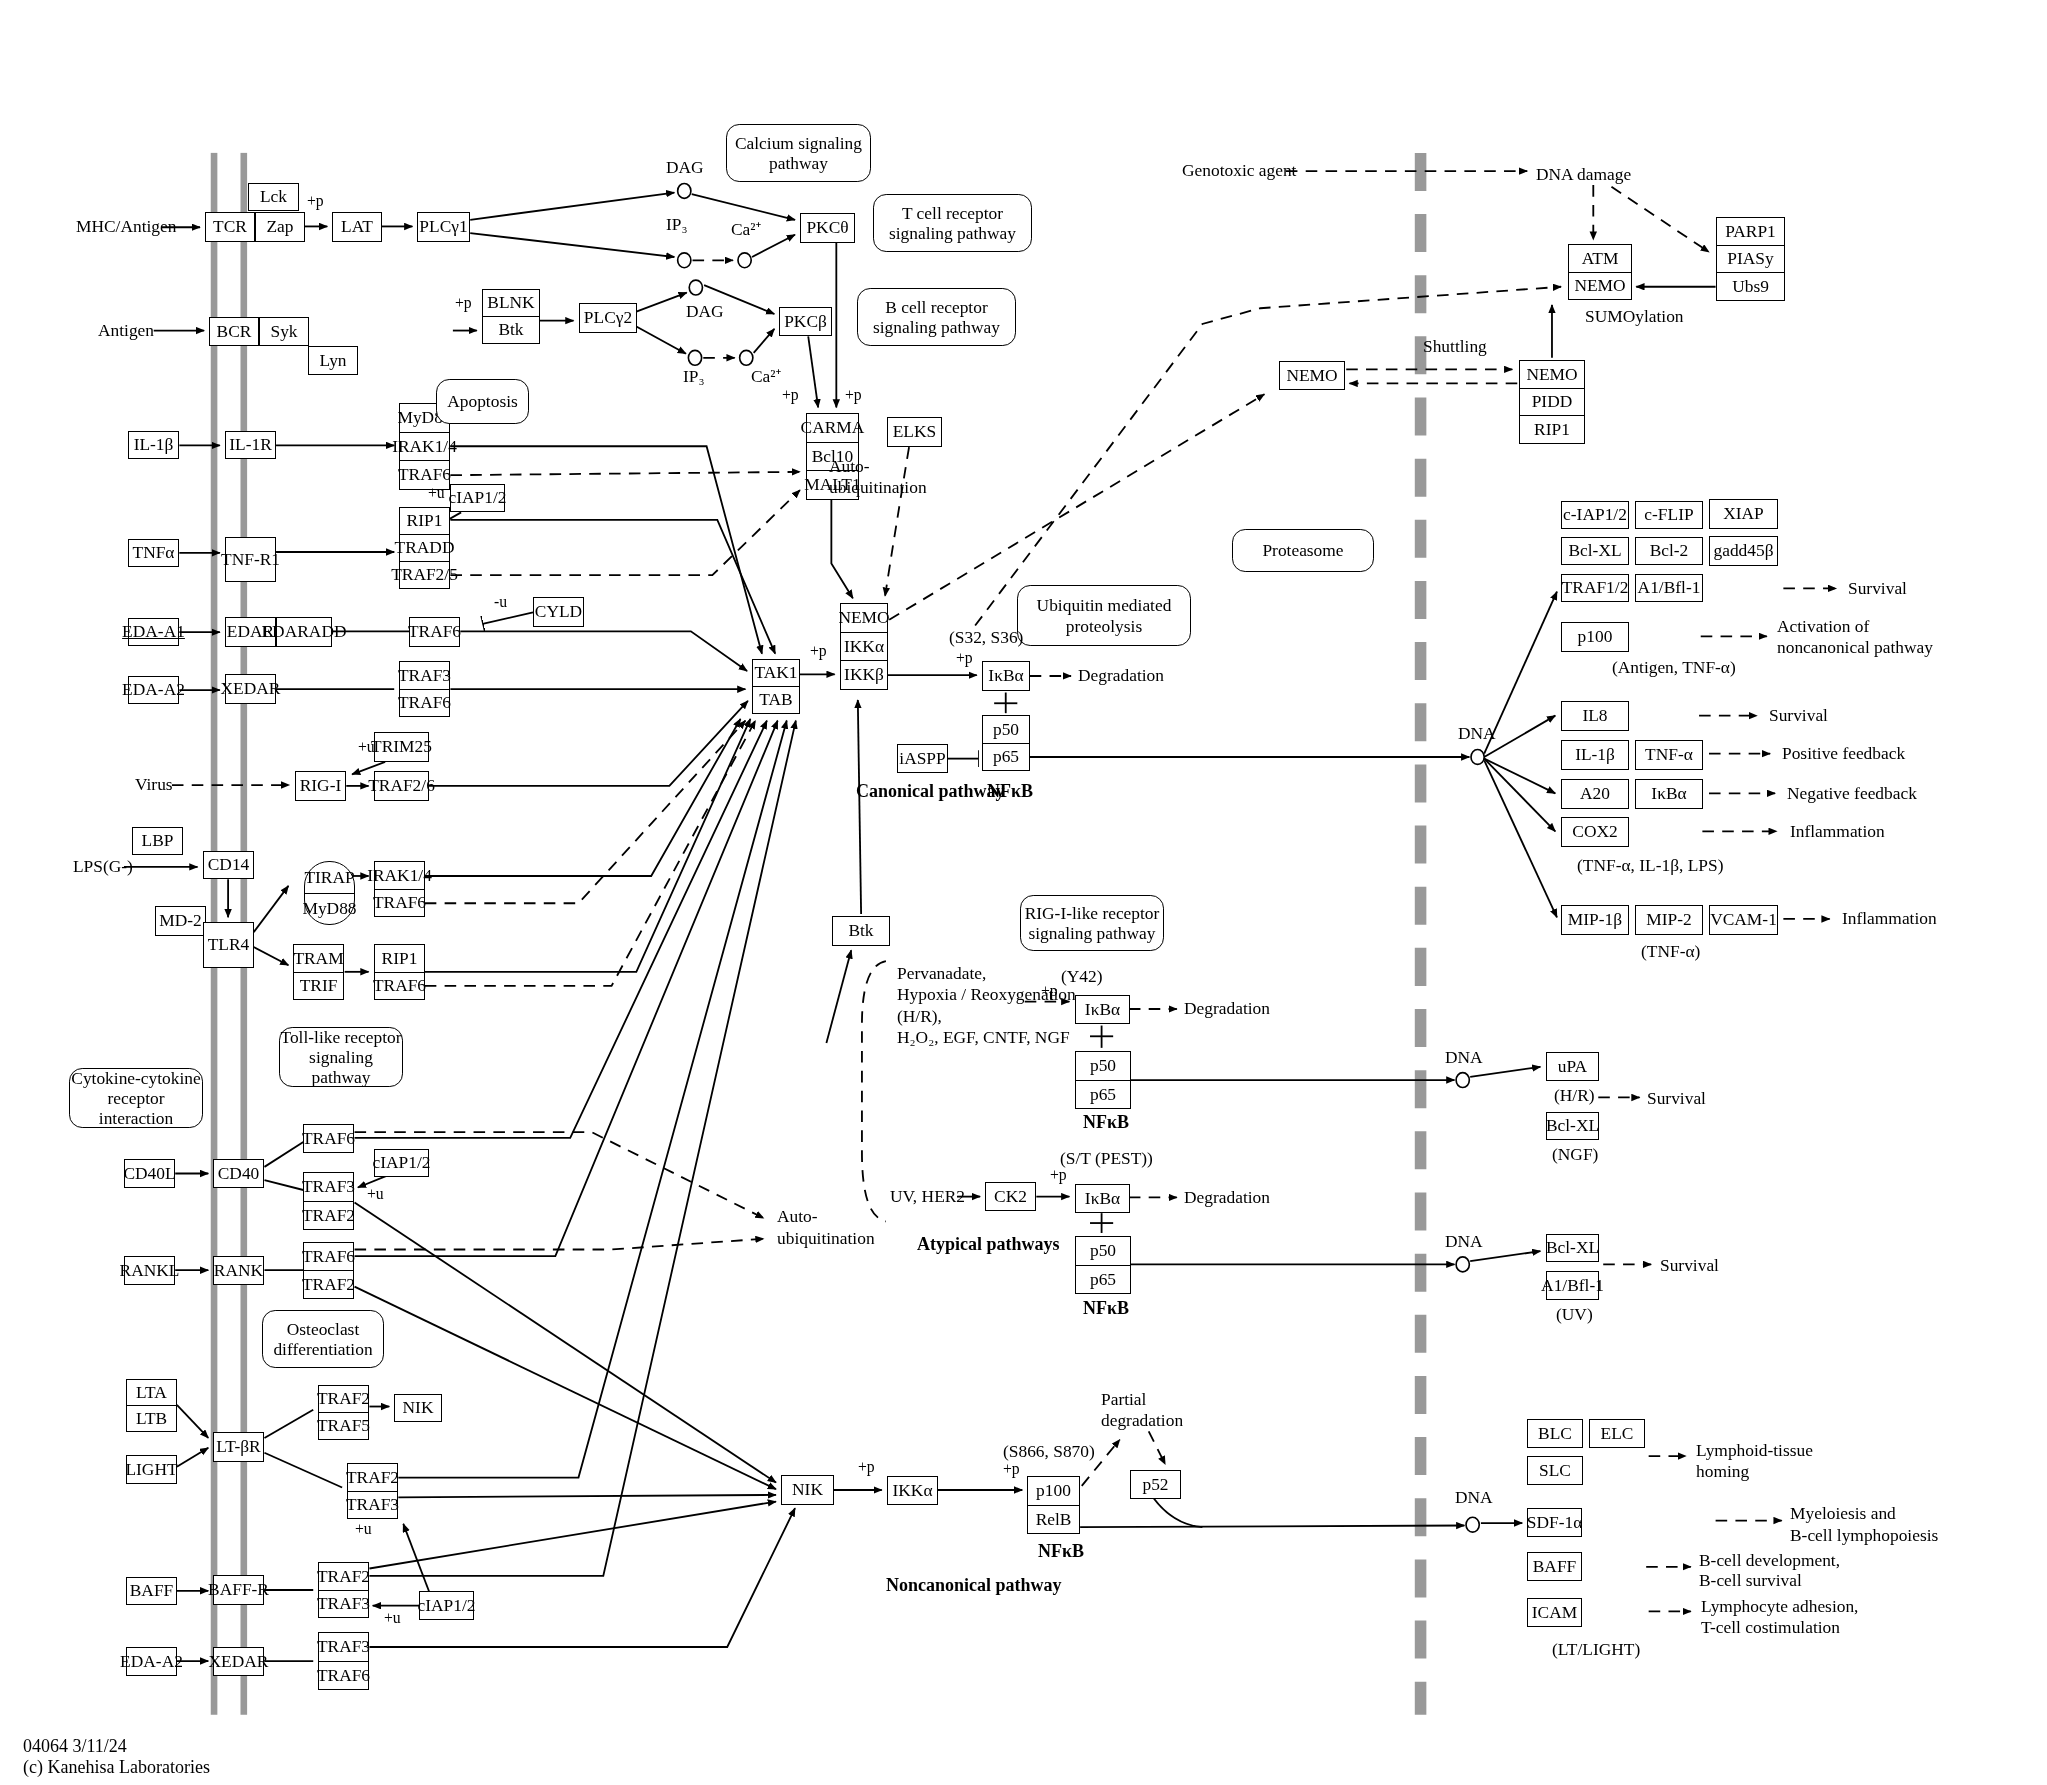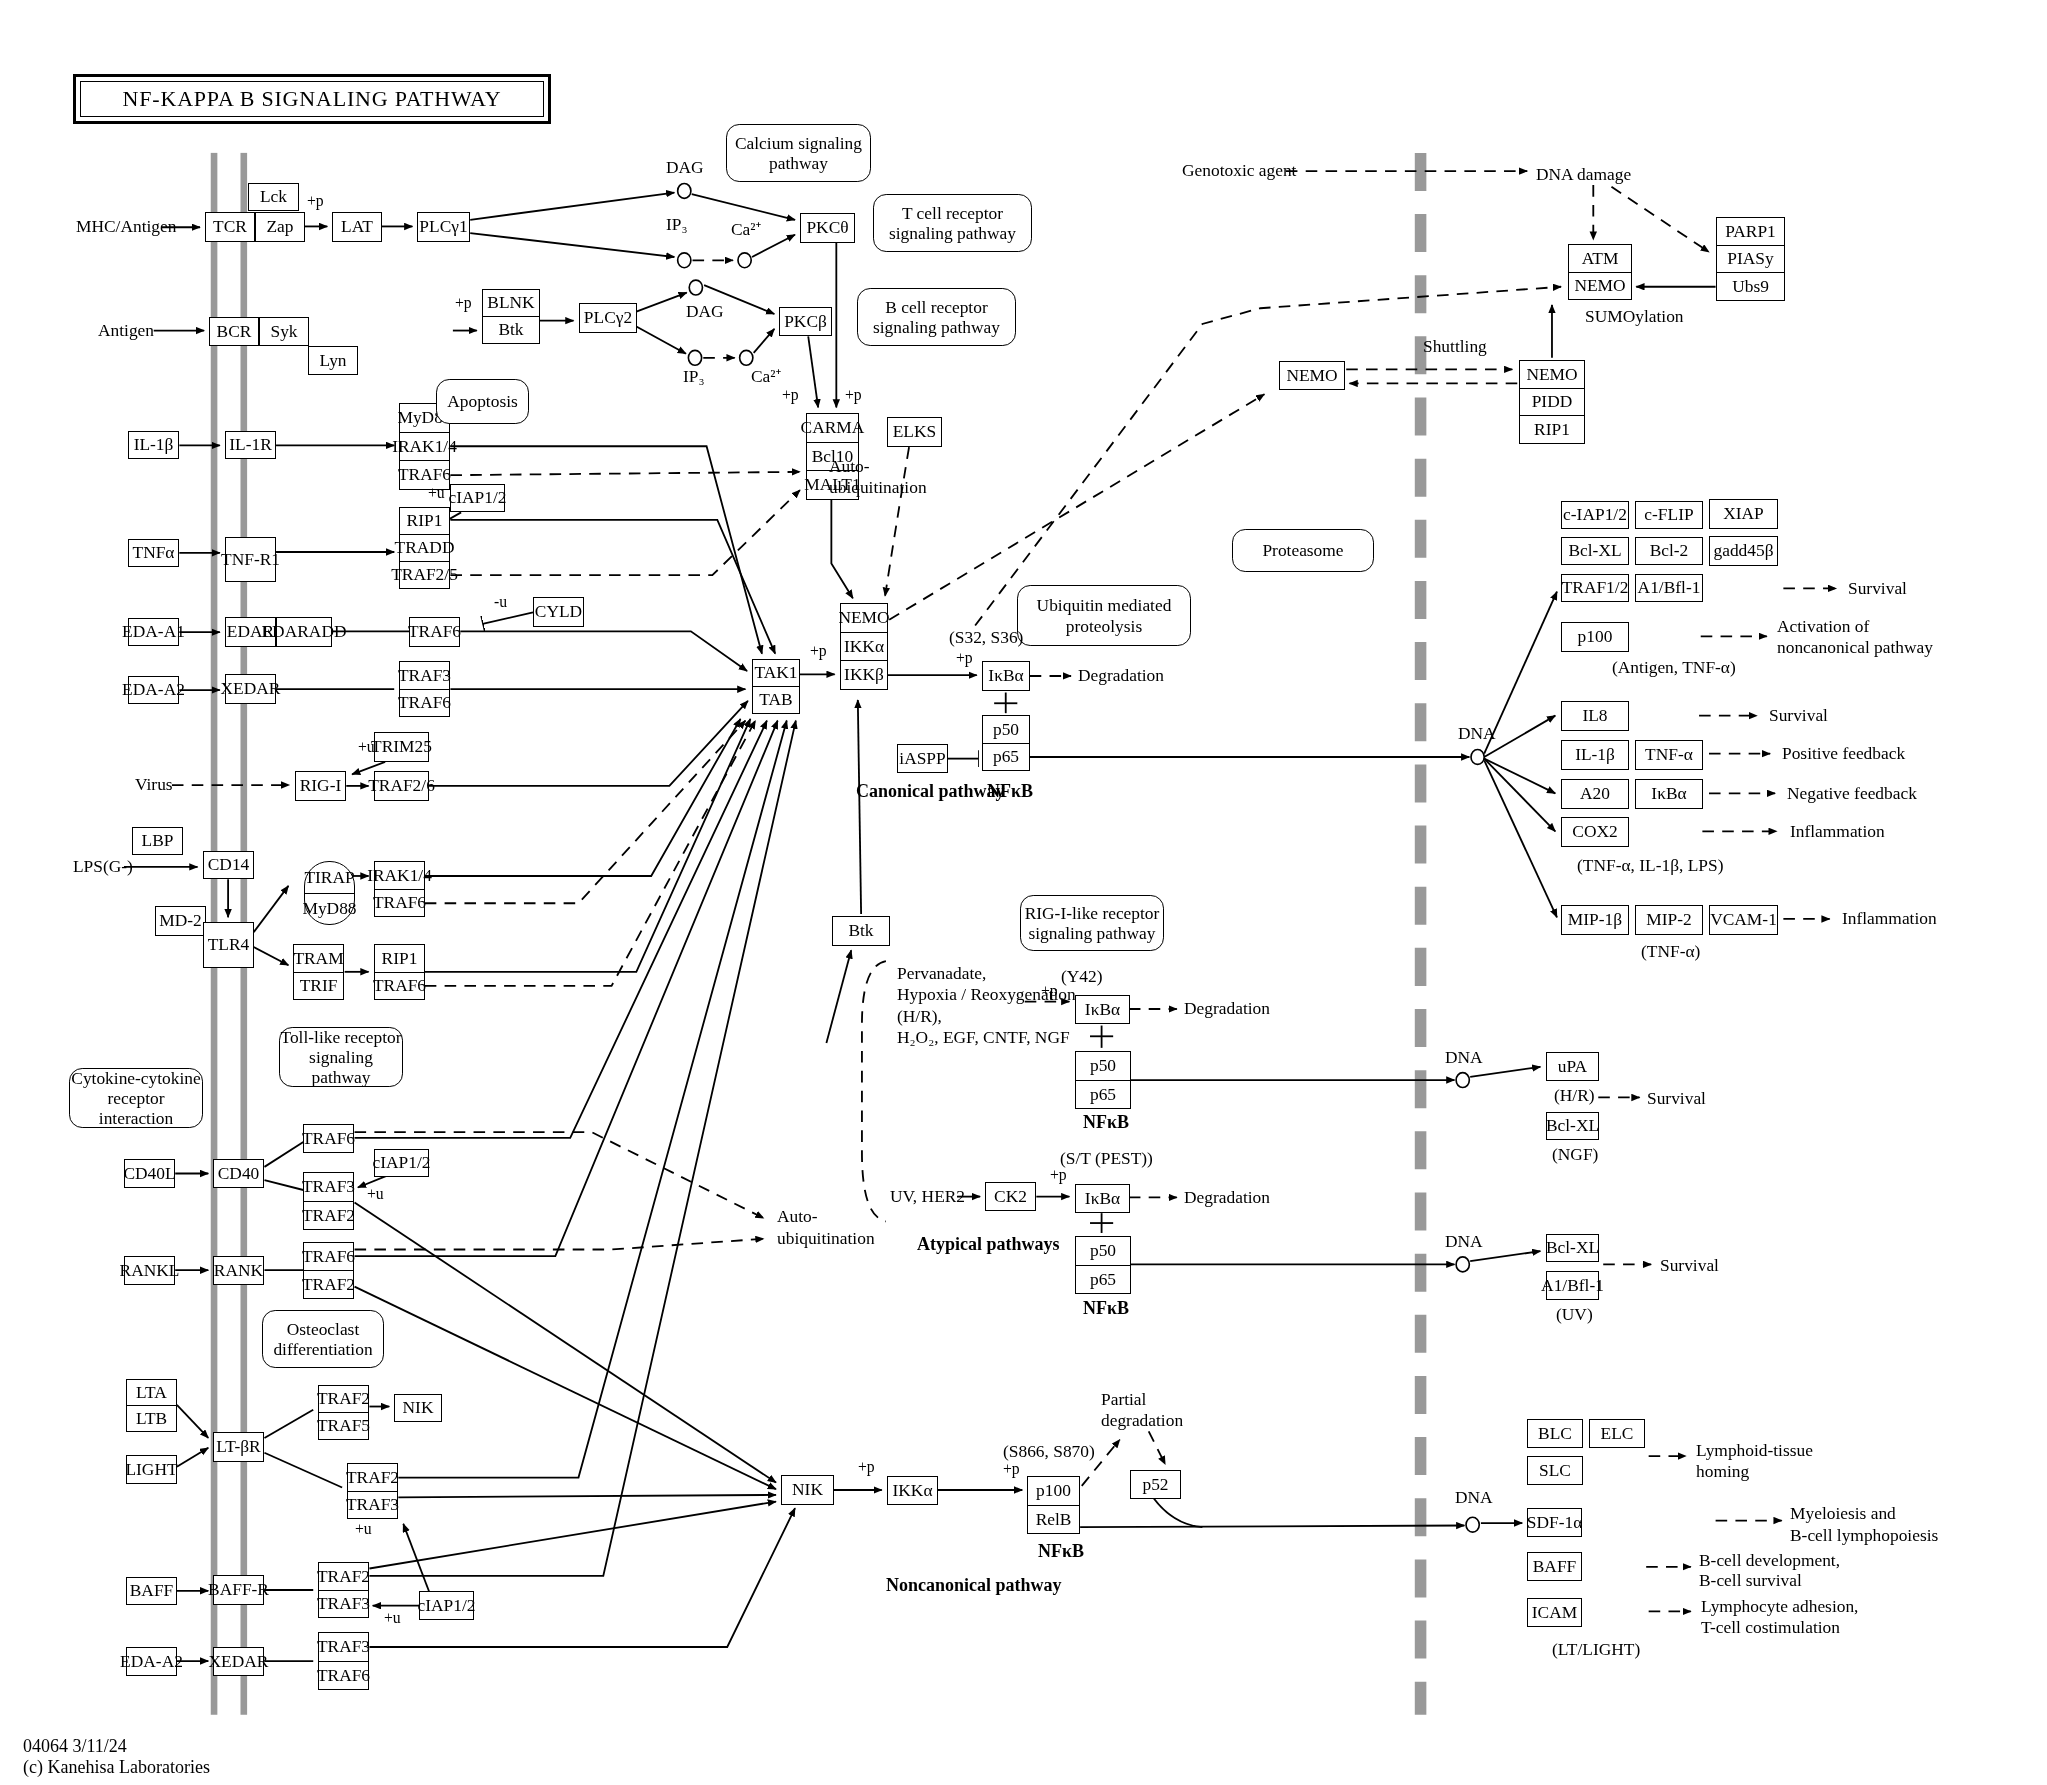"NF-KAPPA B SIGNALING PATHWAY" div { html: <div> <span>NF-KAPPA B SIGNALING PATHWAY</span> </div> -> none }
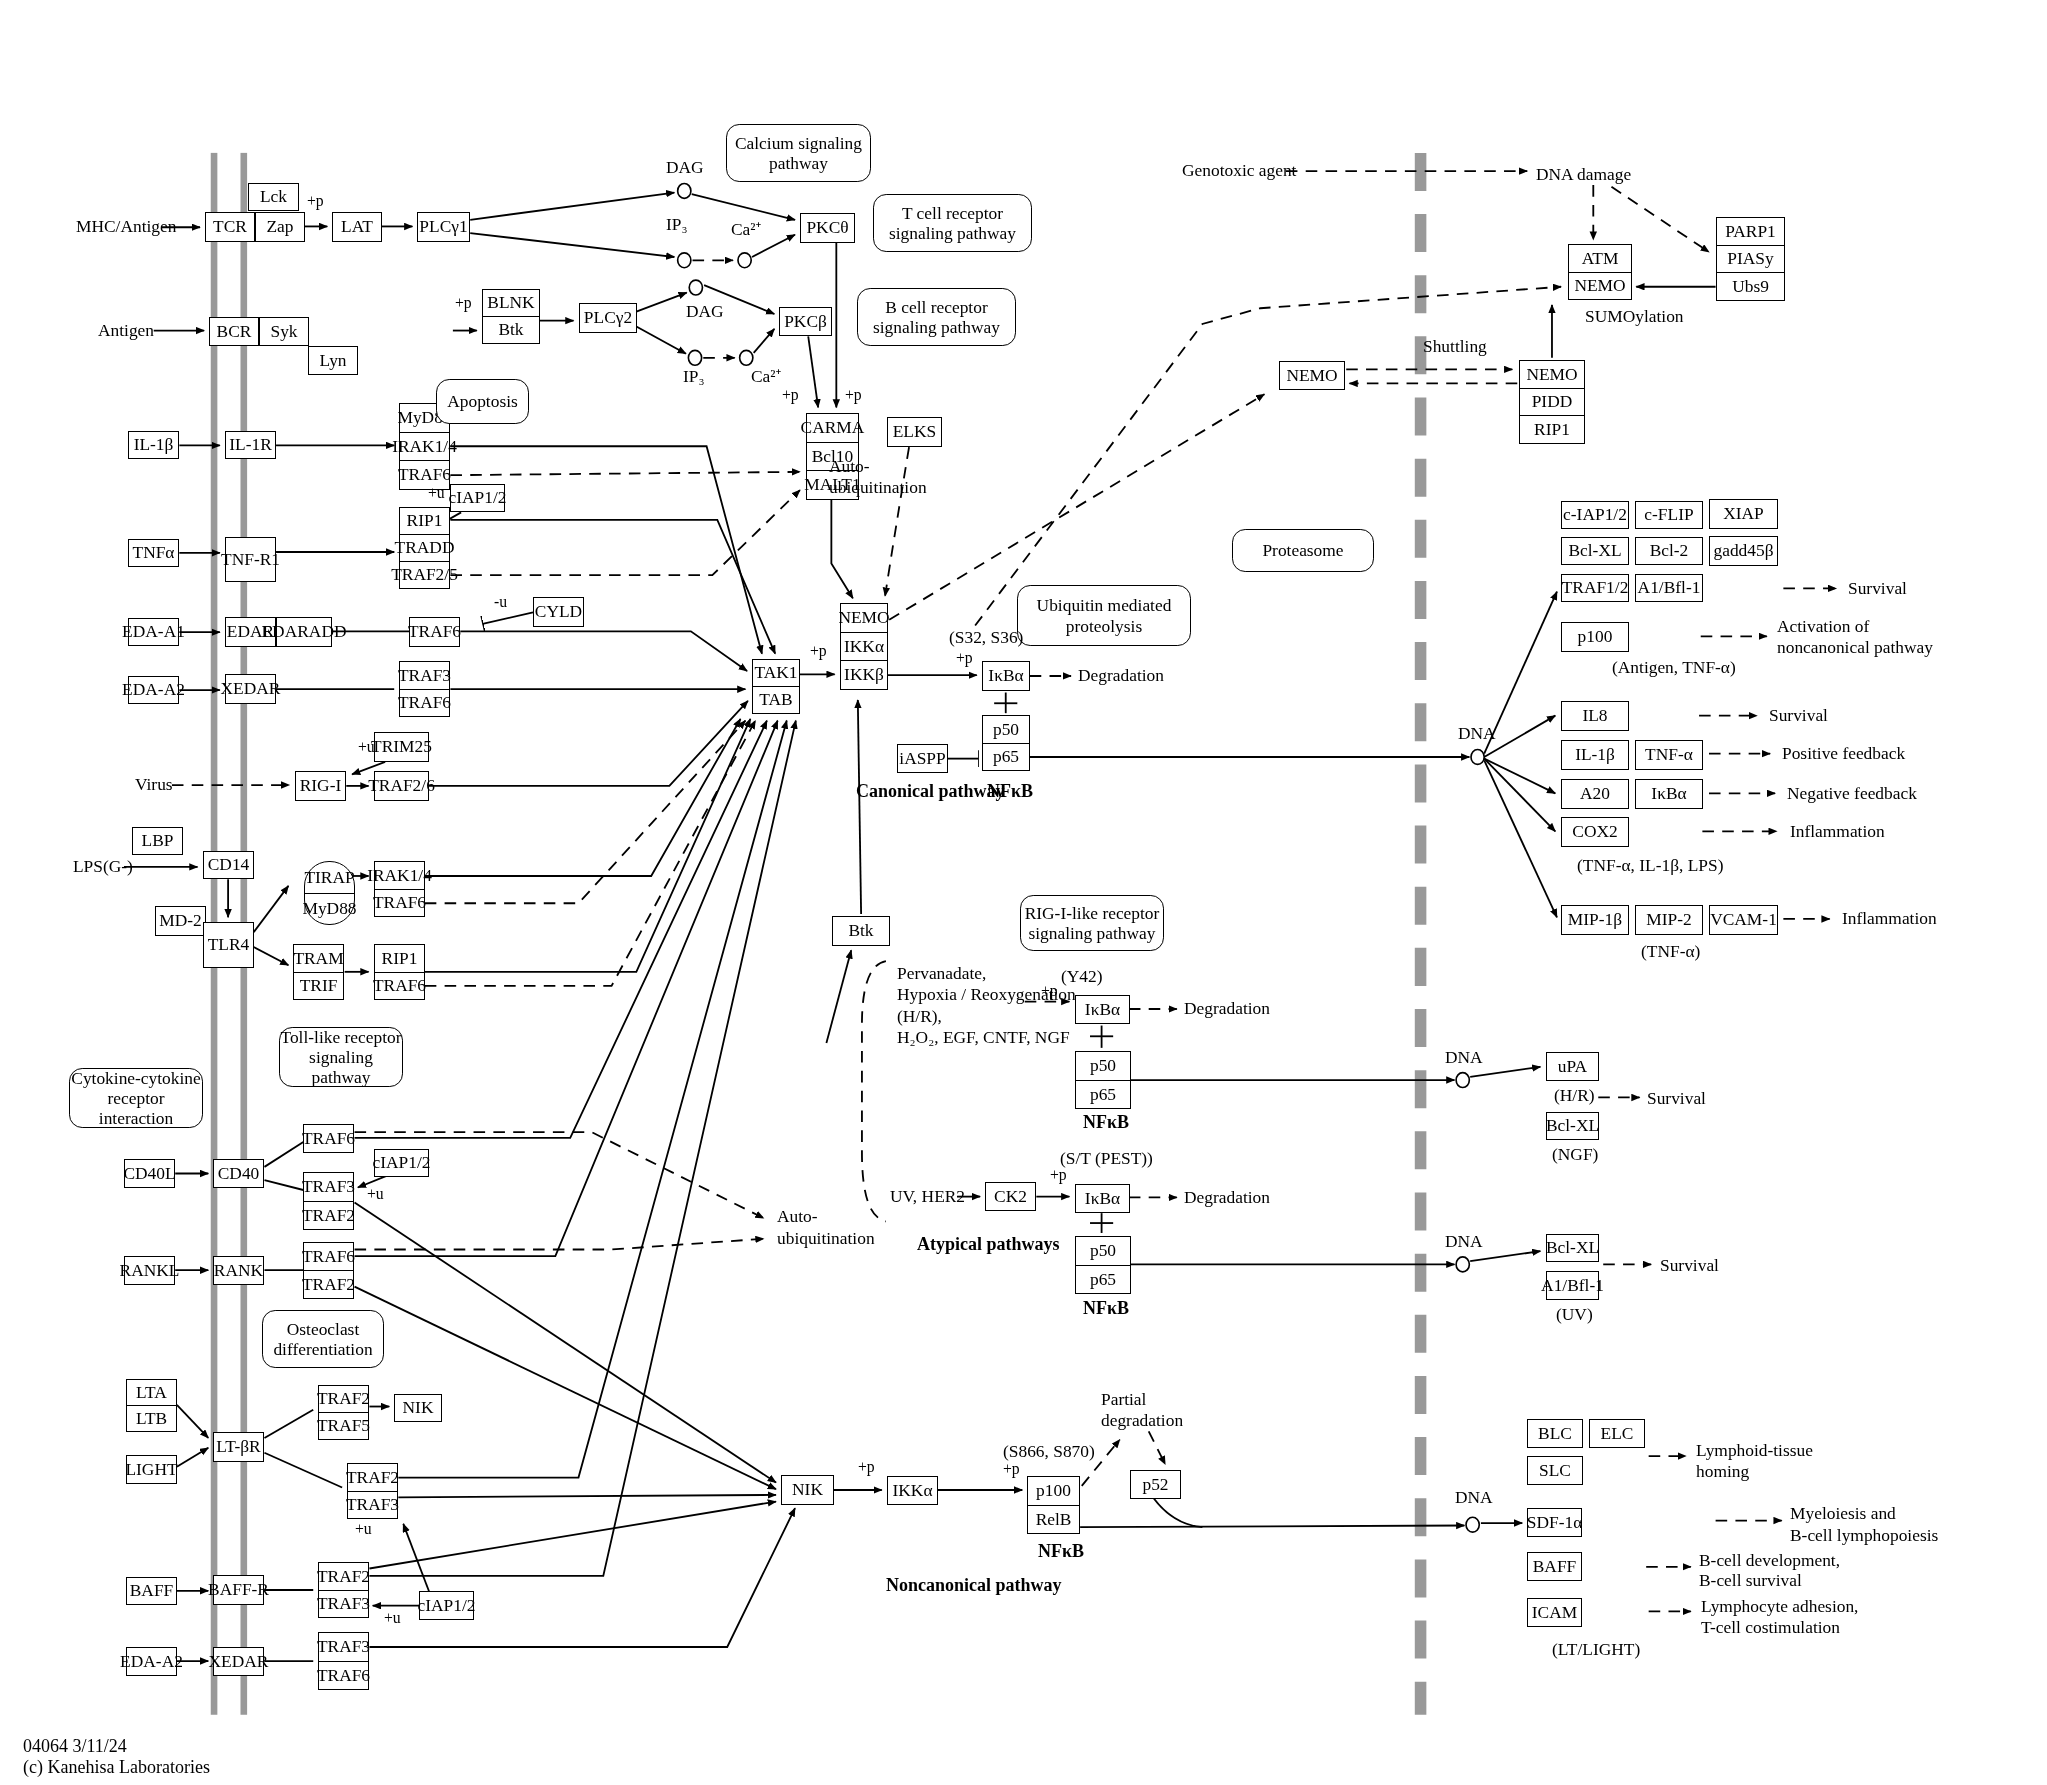"EDA-A1" div.gbox { text-decoration: none -> underline }
